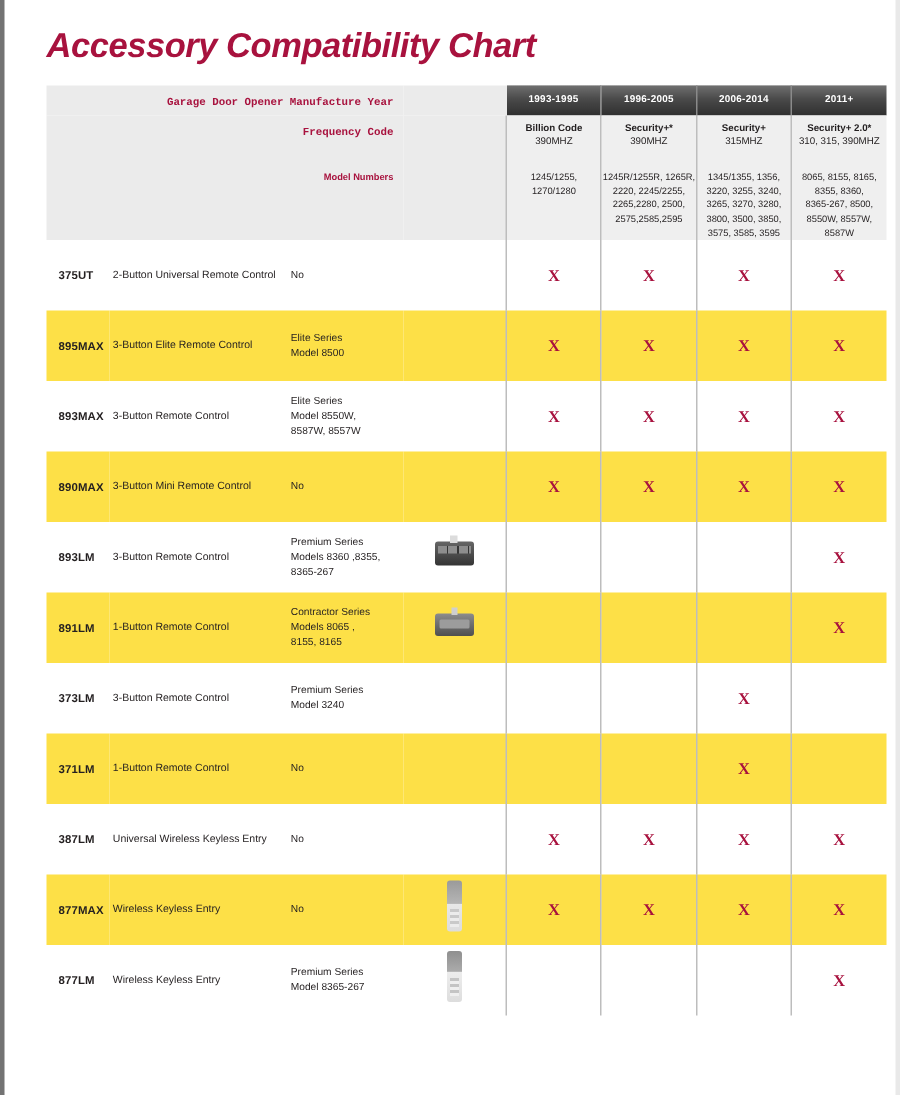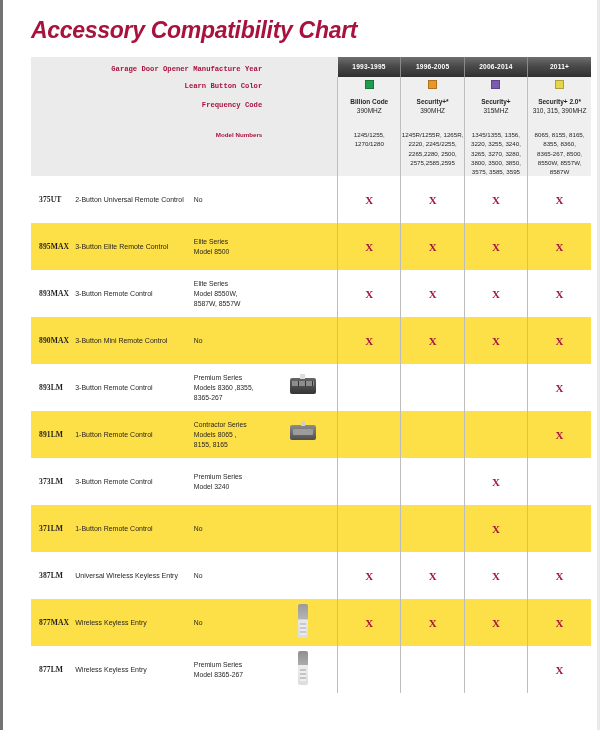"Learn Button Color" tr.swatch-row { html: <tr> <td>Learn Button Color</td> <td></td> <td><span></span></td> <td><span></span></td> <td><span></span></td> <td><span></span></td> </tr> -> none }
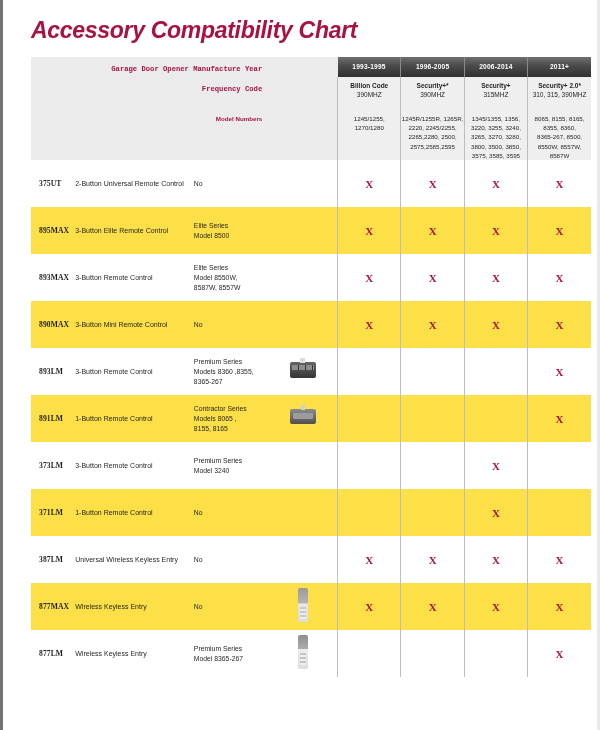"375UT" .model-no { font-family: Liberation Serif, serif -> none }
